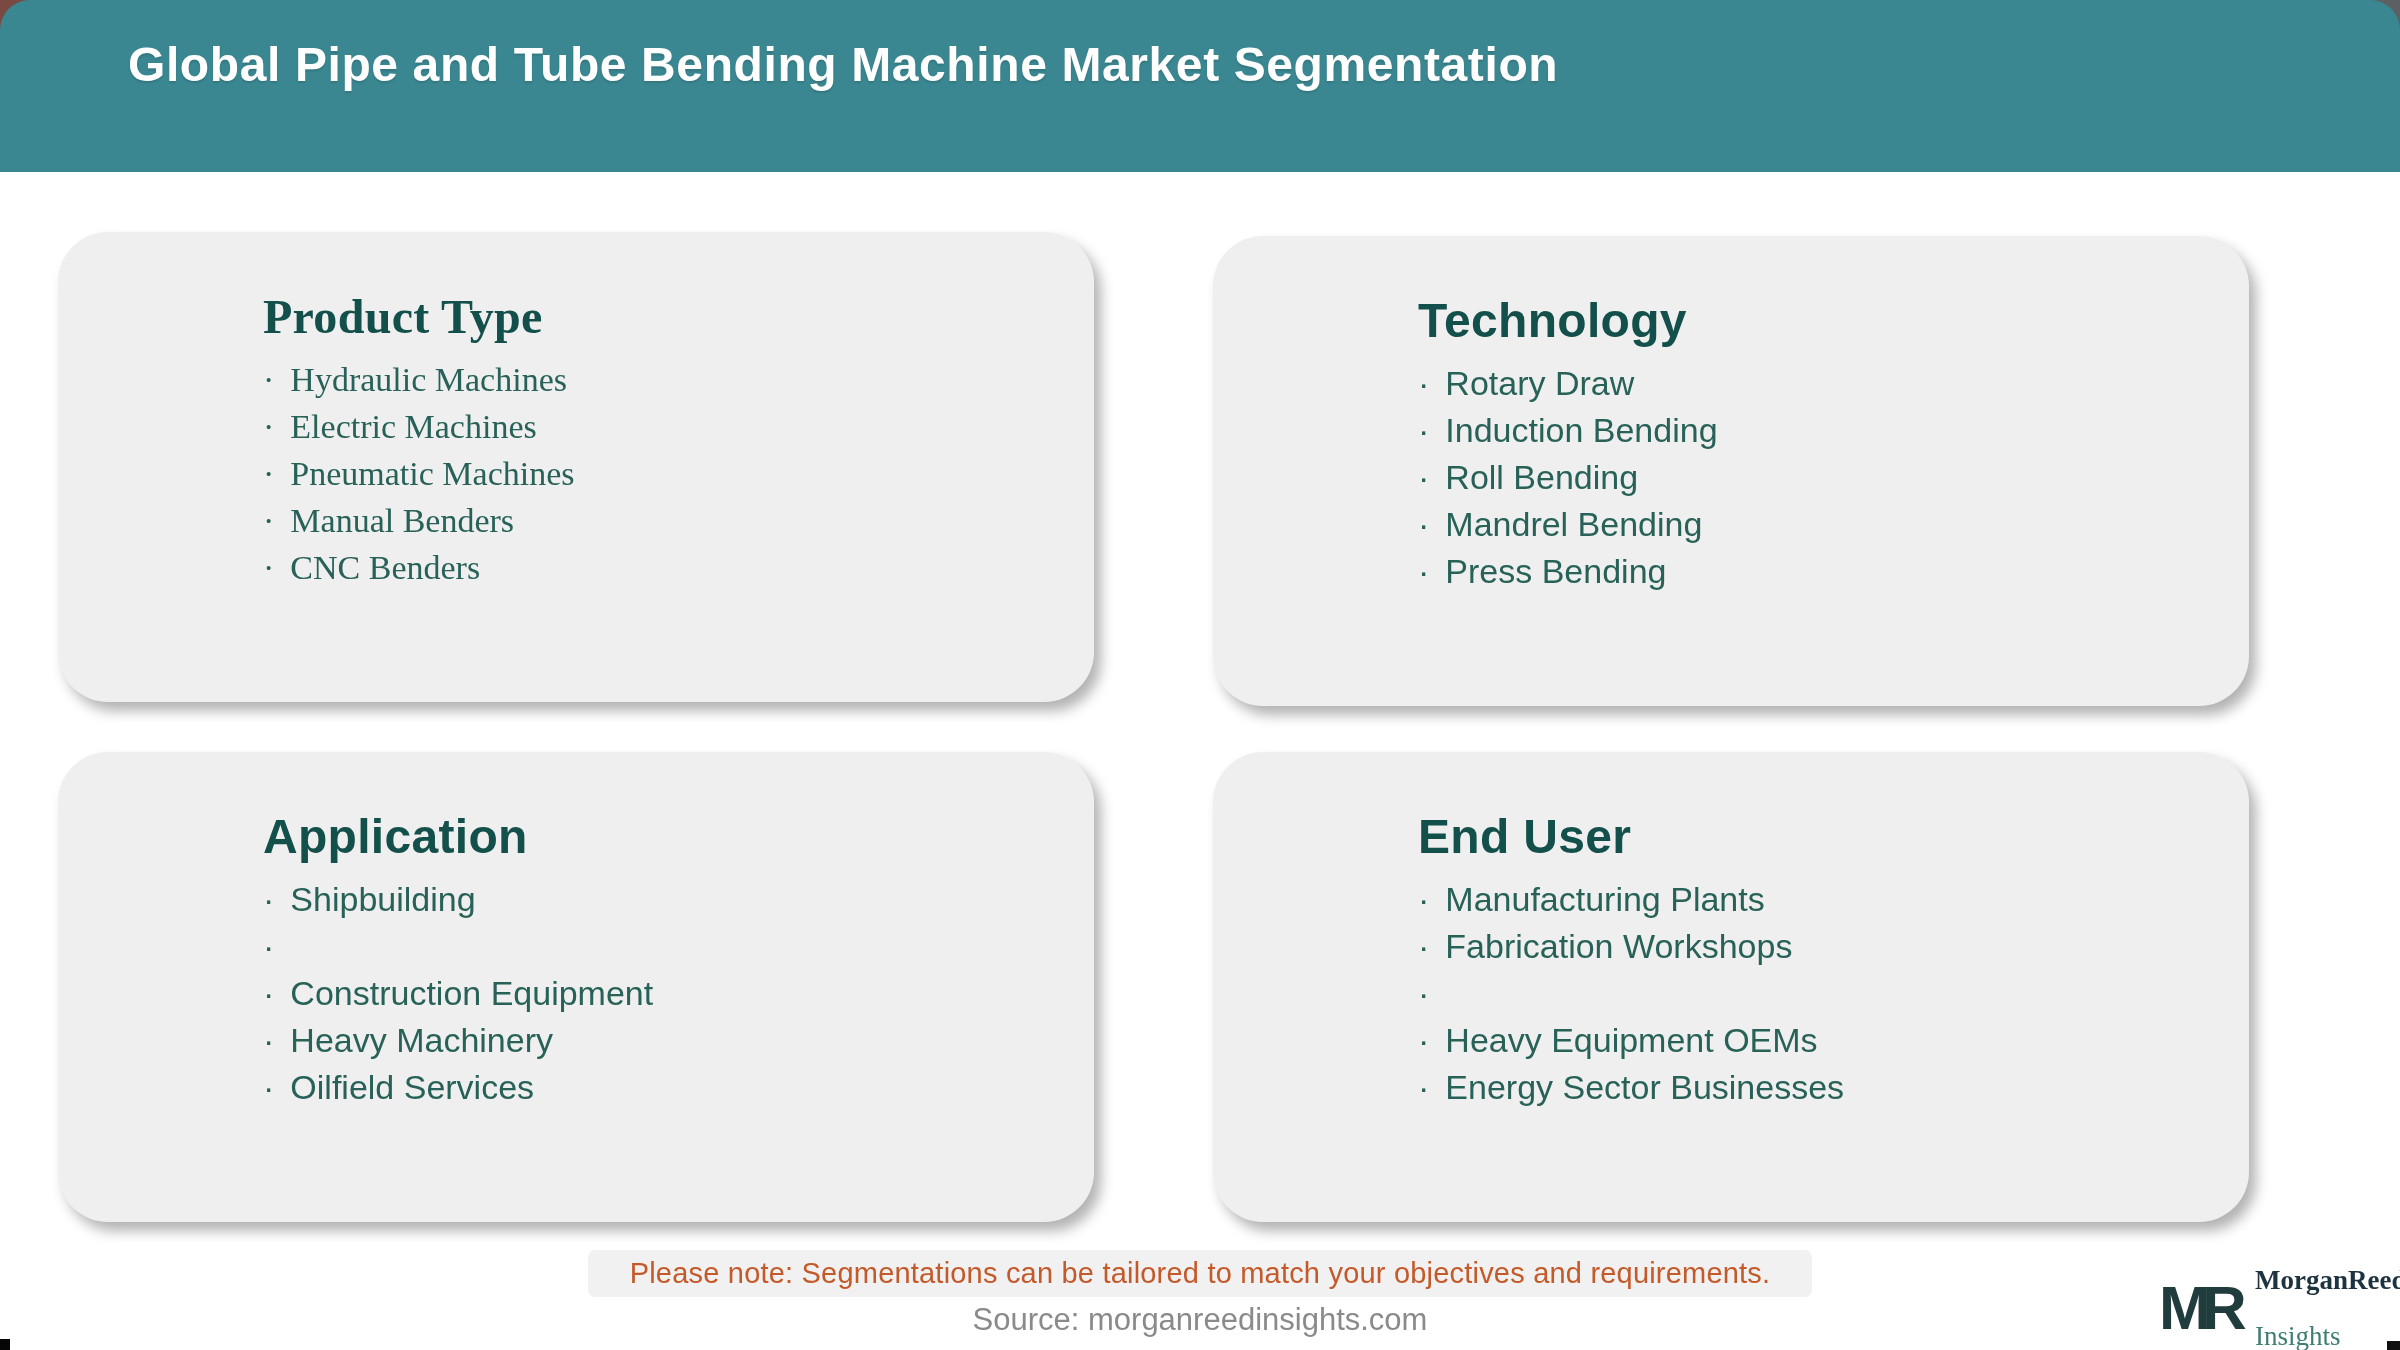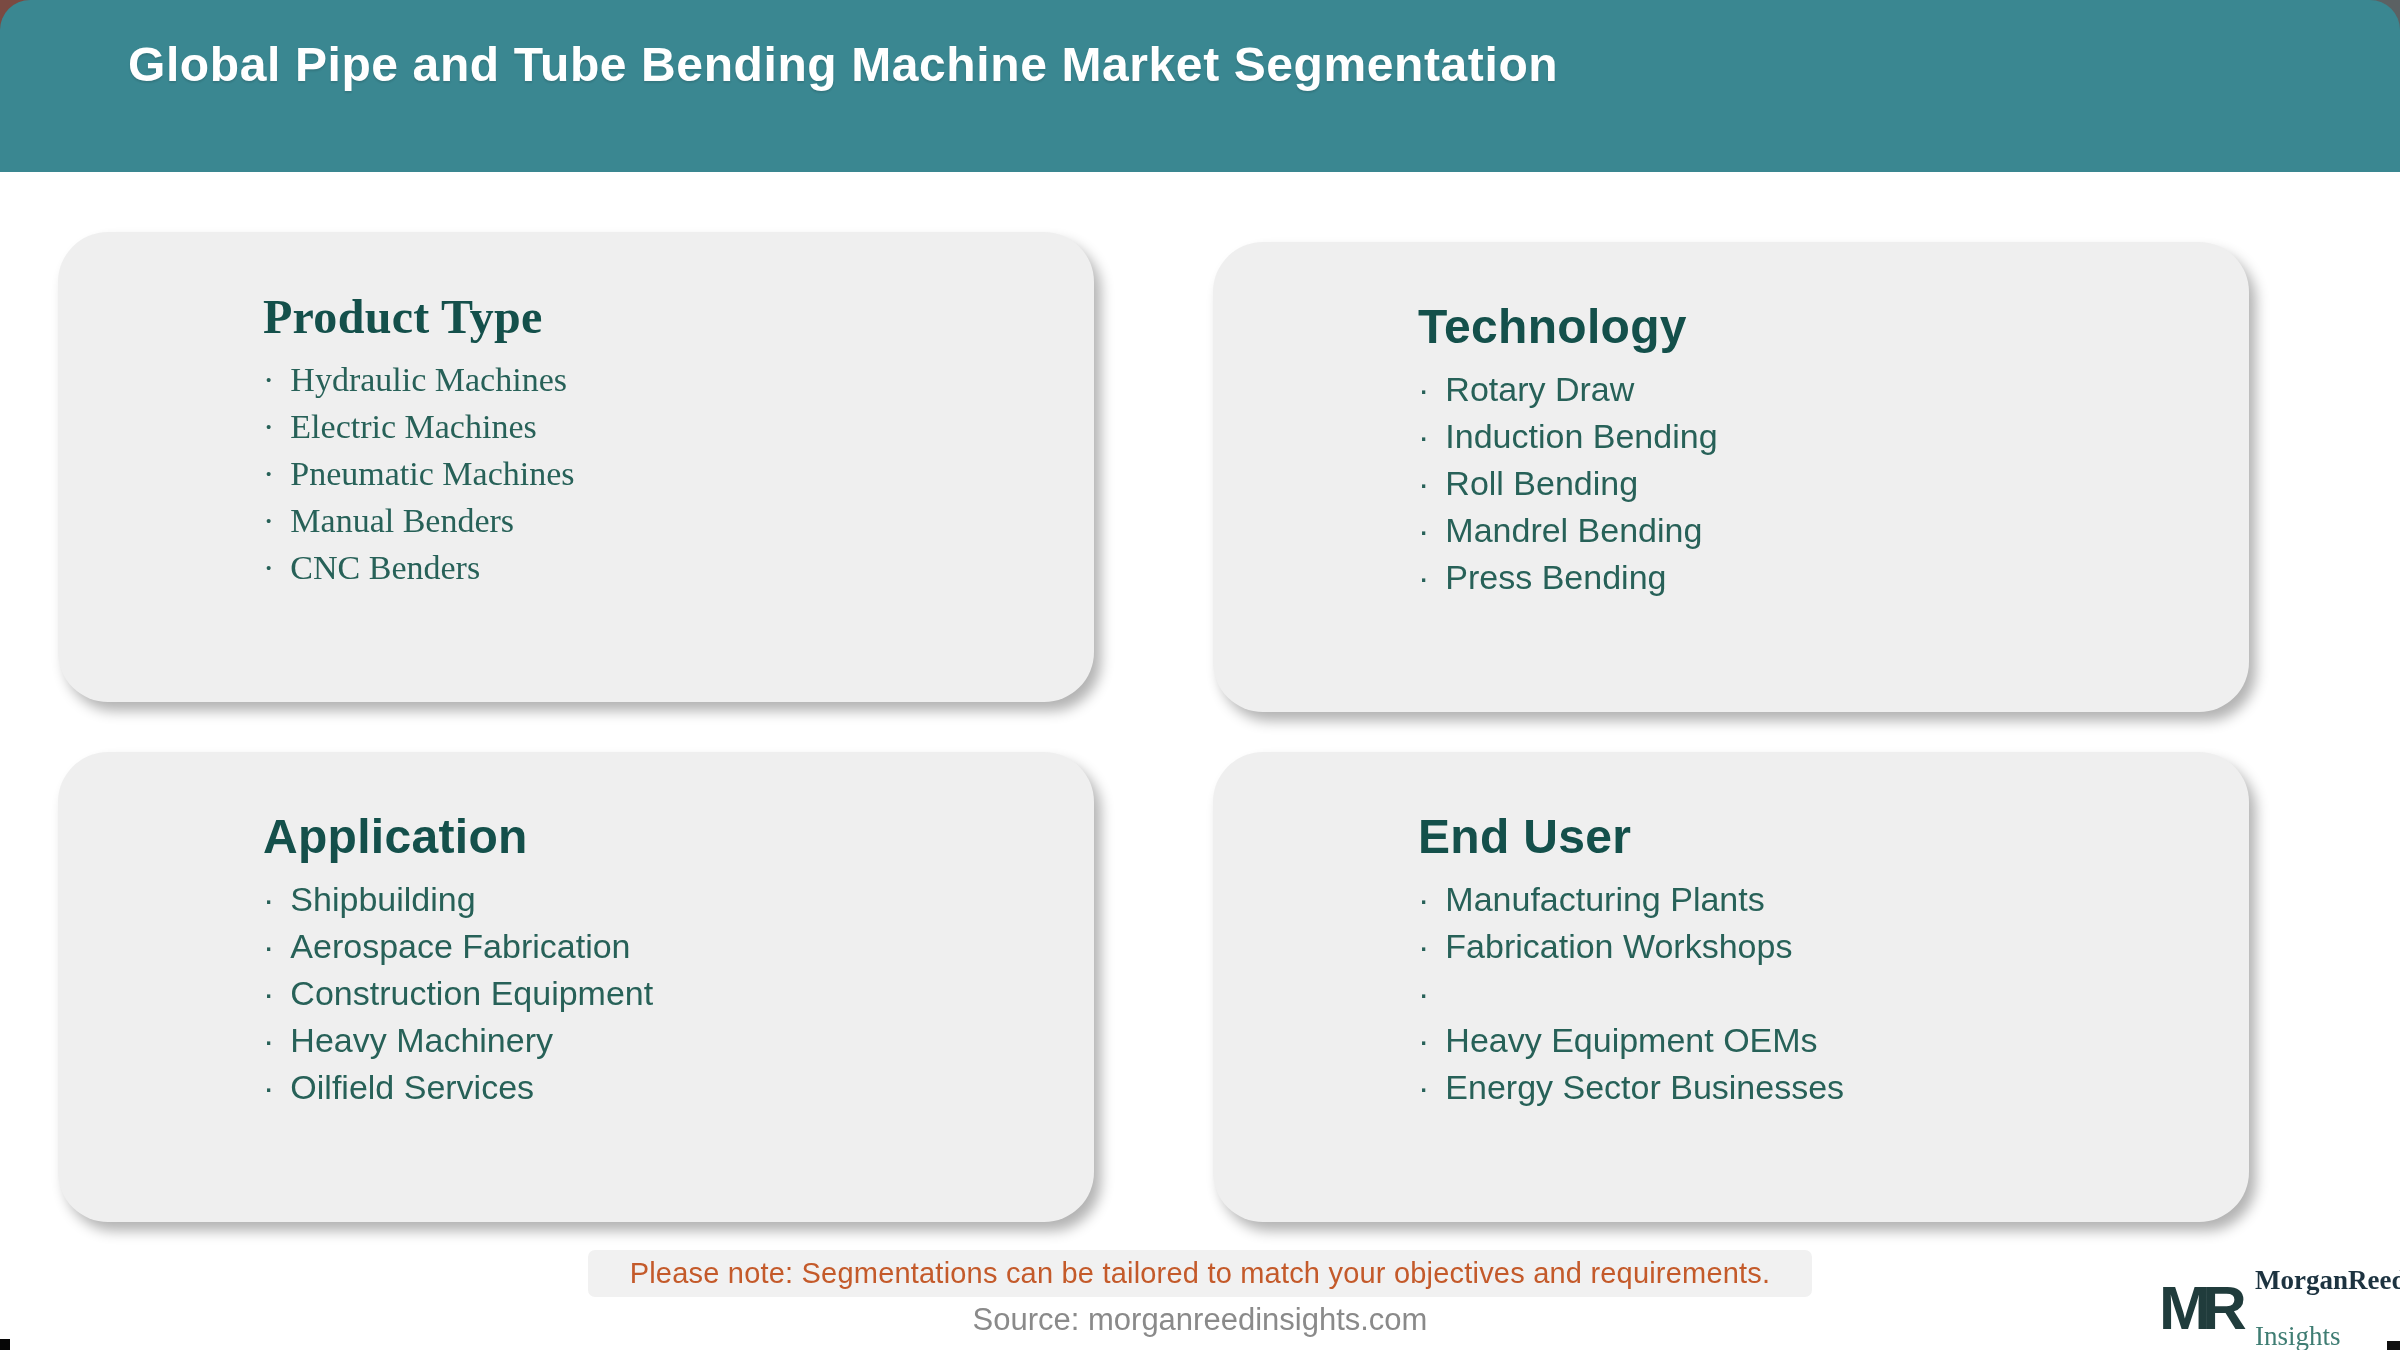"Technology" .card-2 { top: 242px -> 236px }
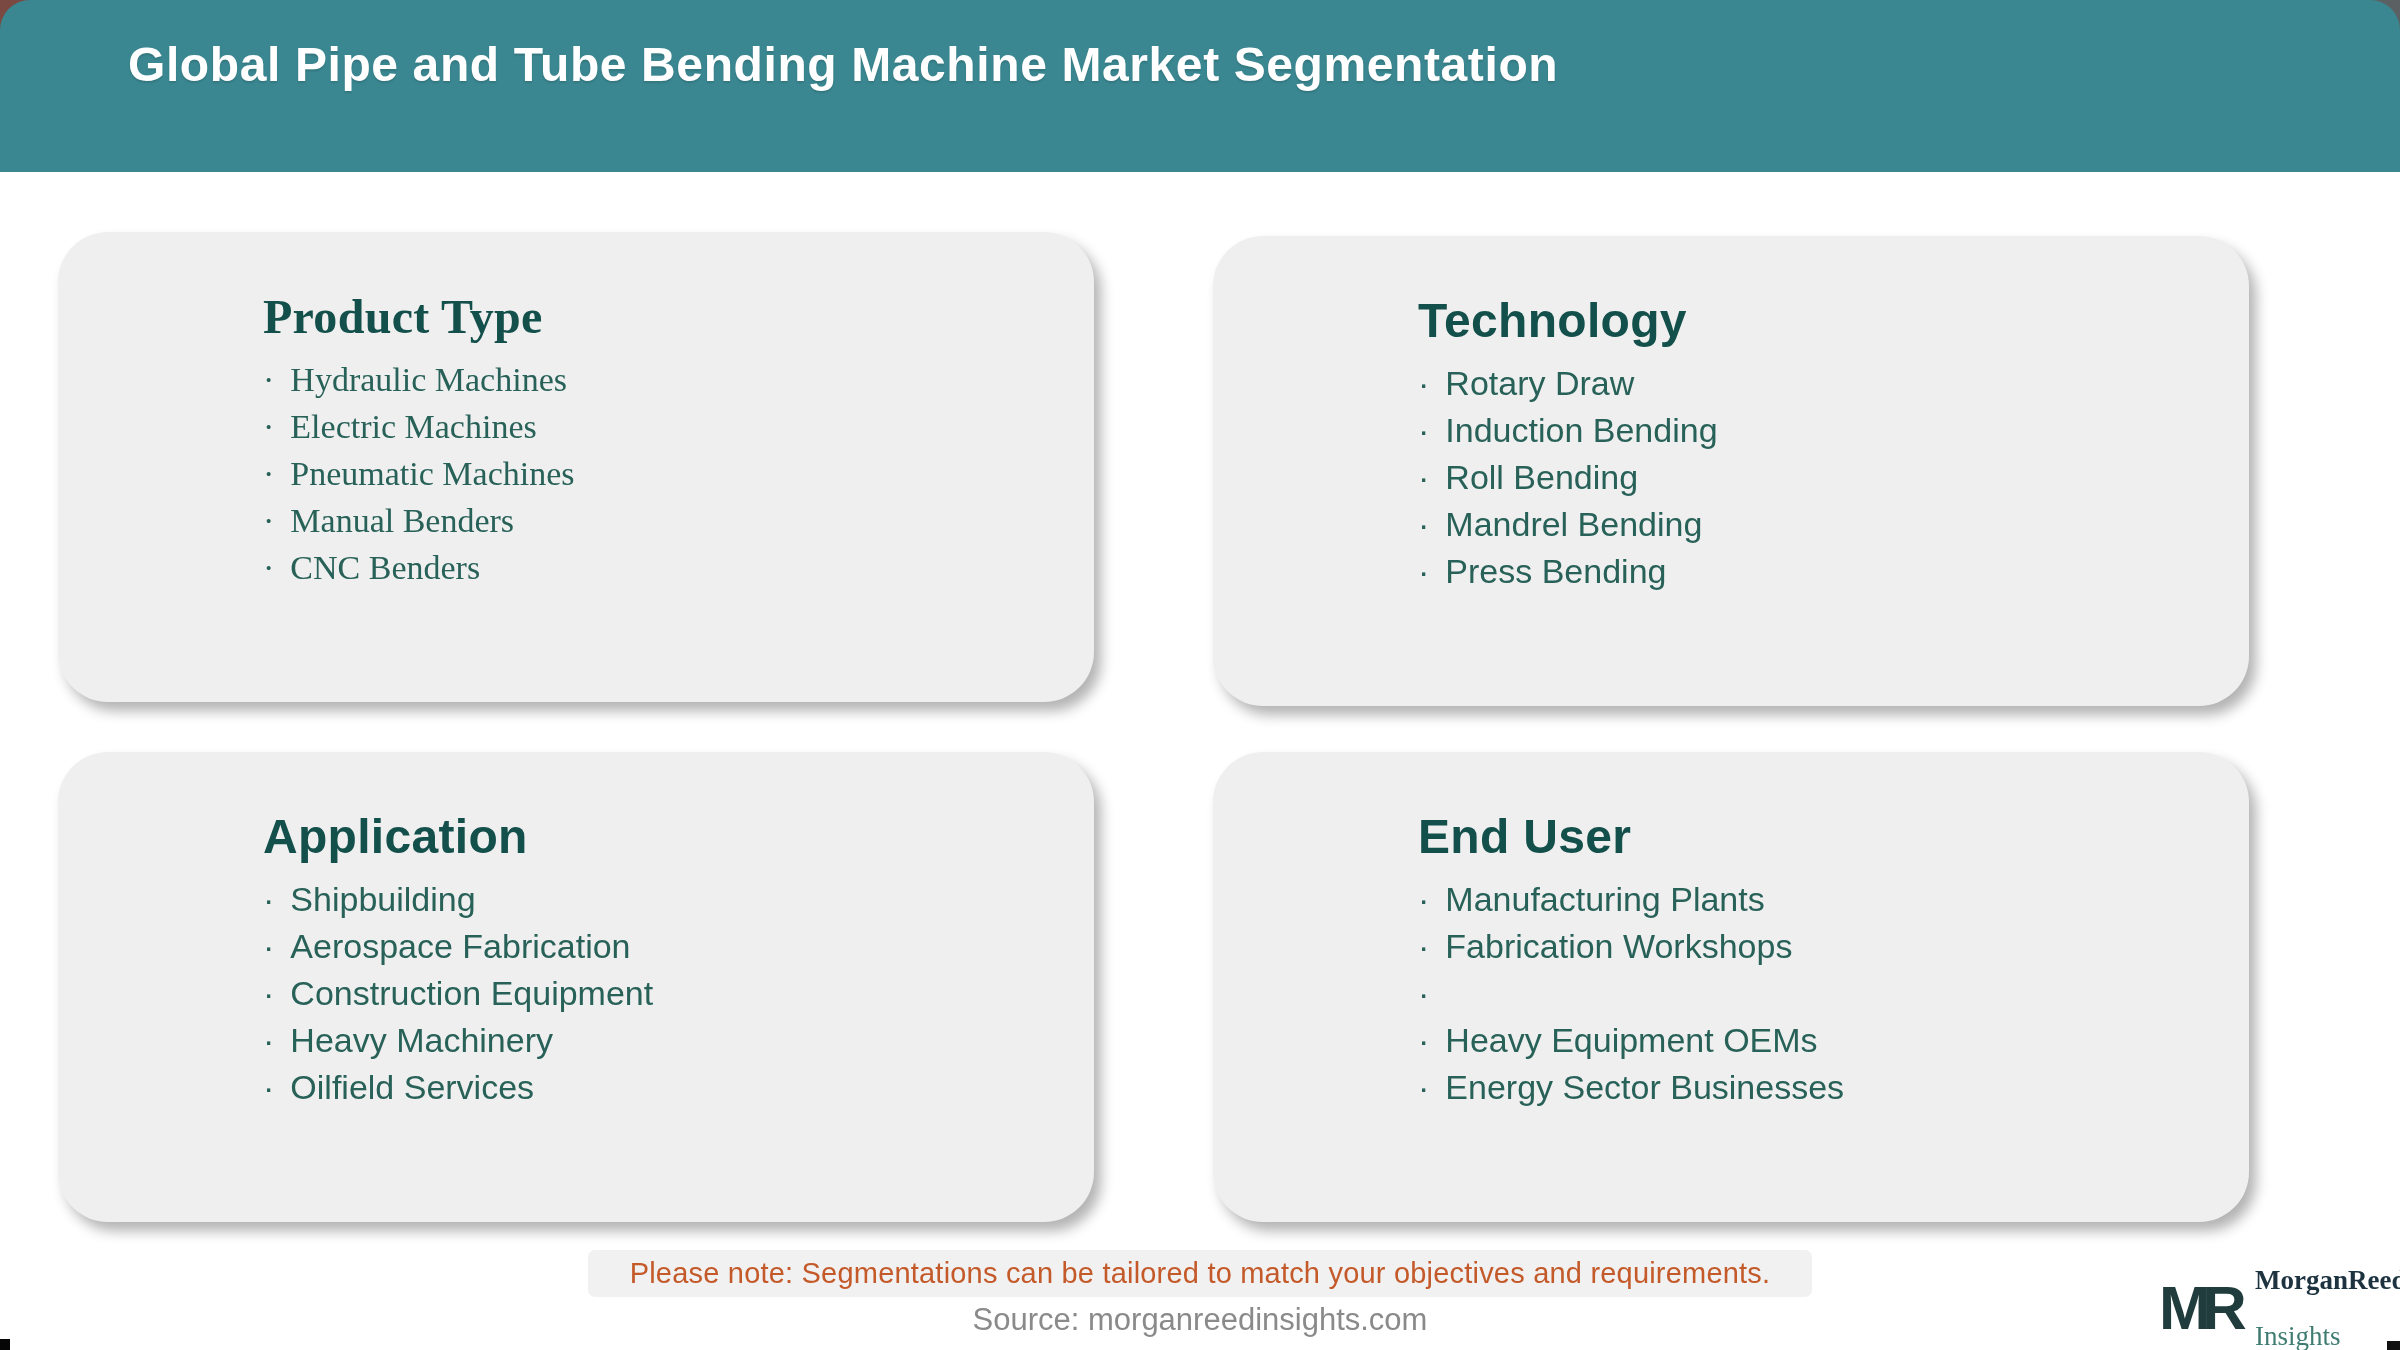"Aerospace Fabrication" span { html: <span>Aerospace Fabrication</span> -> none }
